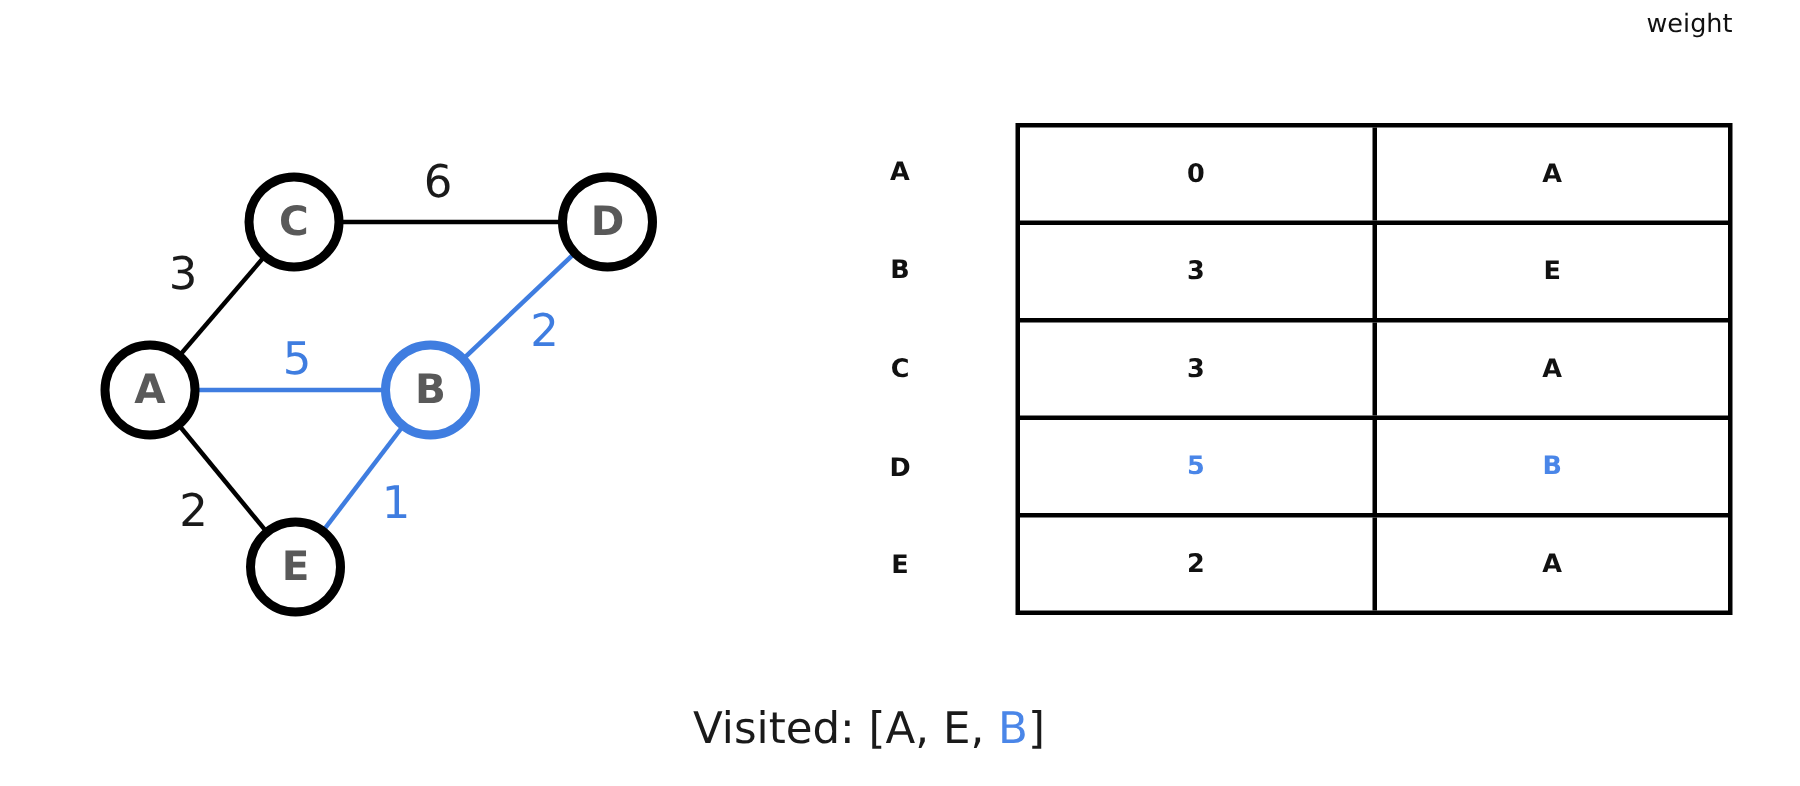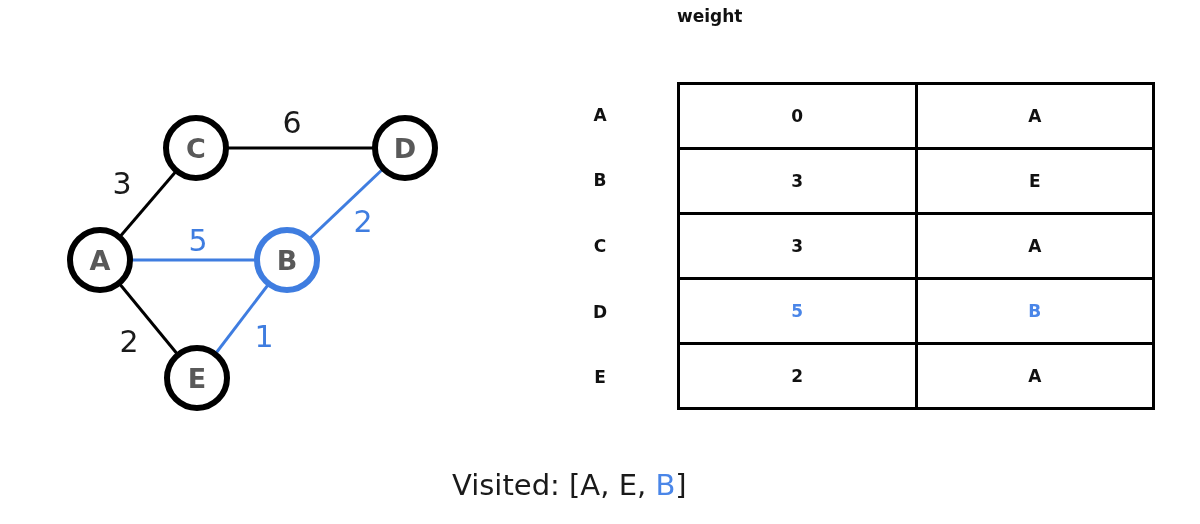"weight" .hcell { font-weight: bold -> normal; text-align: left -> right }
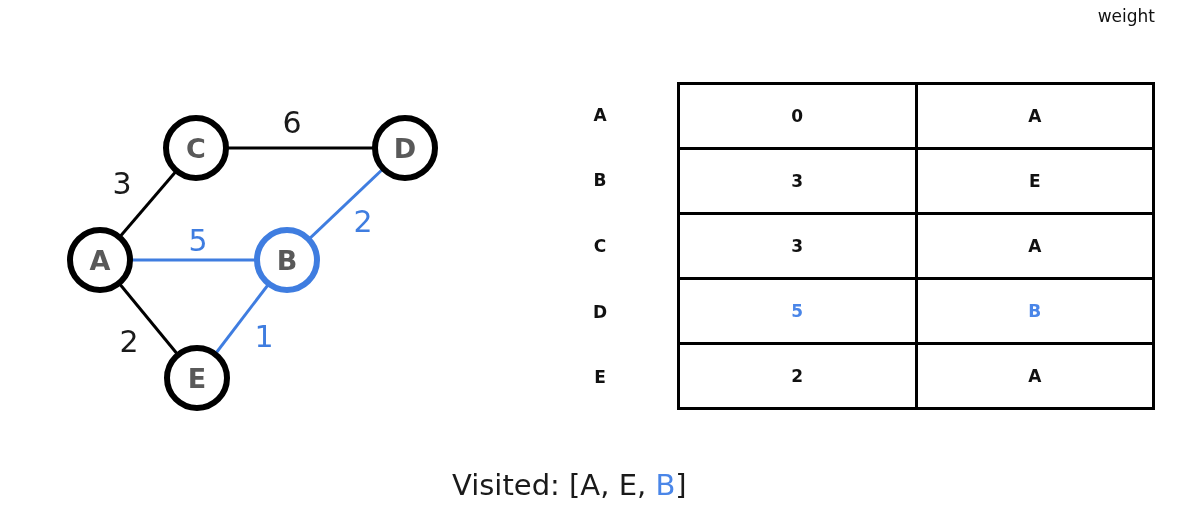"Visited: [A, E, B]" .visited { left: 452px -> 462px }
